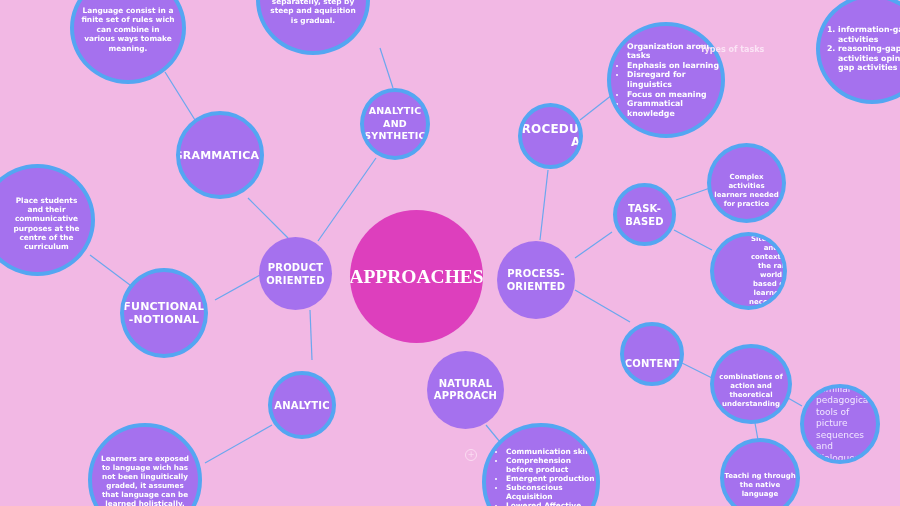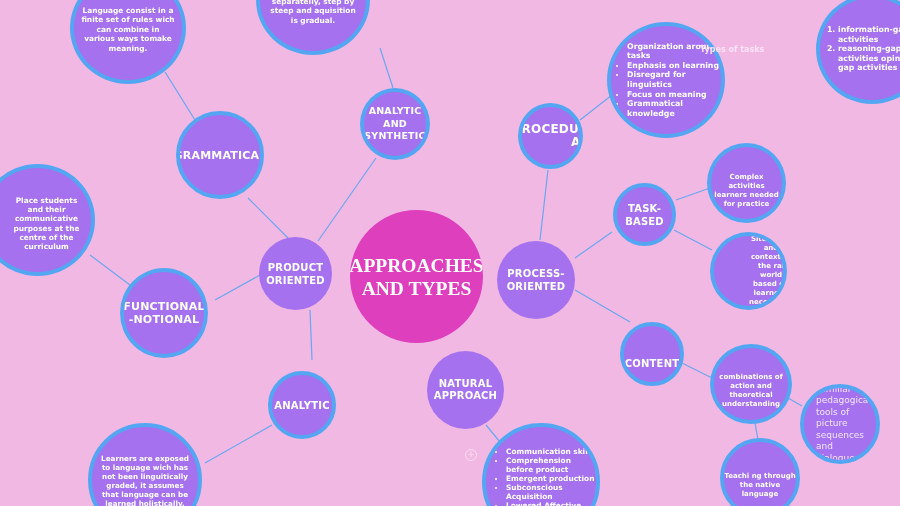"AND TYPES" div { html: <div>AND TYPES</div> -> none }
